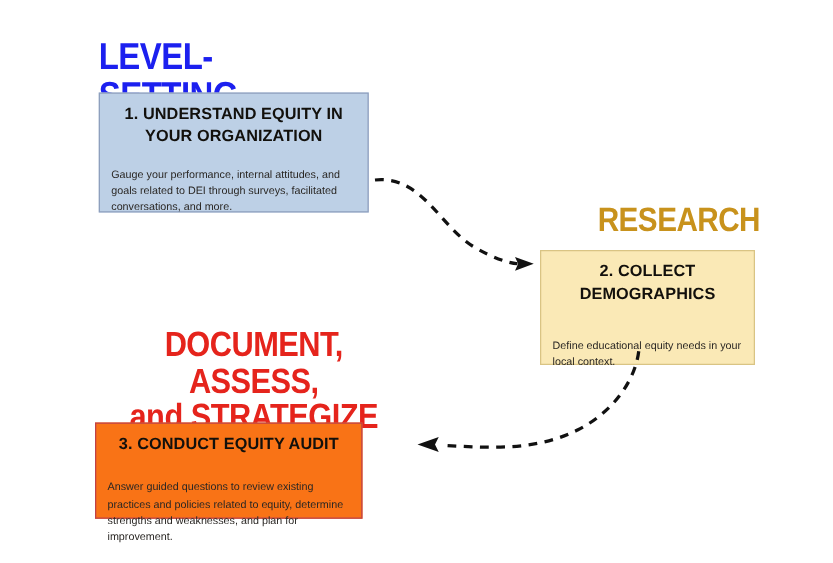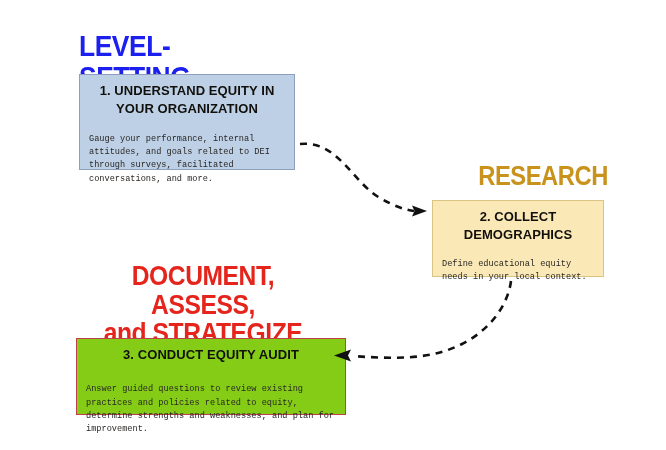"Gauge your performance, internal" .step-body { font-family: Liberation Mono, monospace -> none }
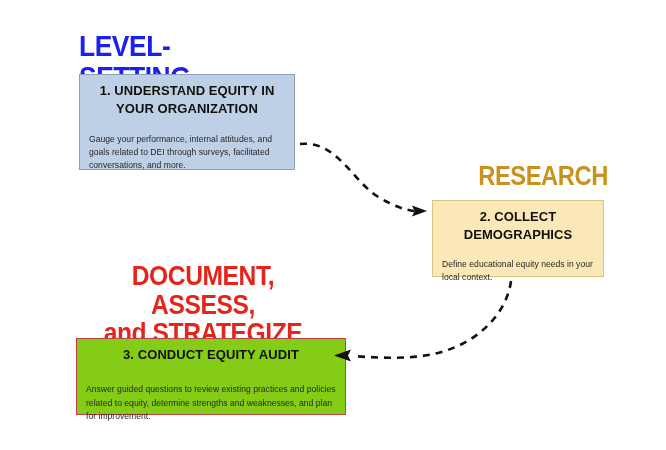"2. COLLECT DEMOGRAPHICS" #box-collect-demographics { height: 77px -> 92px }
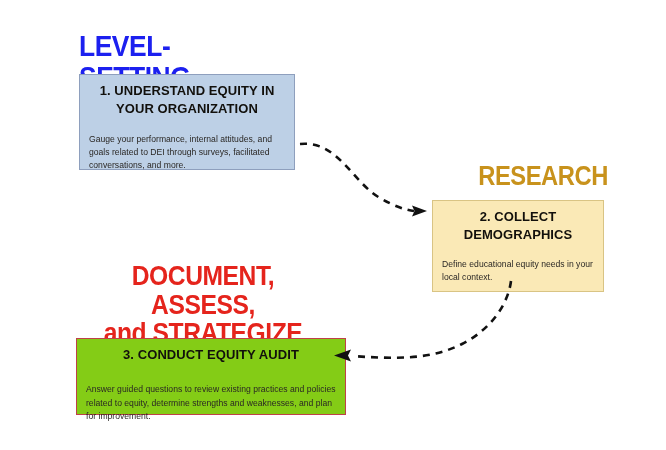"Define educational equity needs in" #box-collect-demographics .step-body { margin-top: 13px -> 25px }
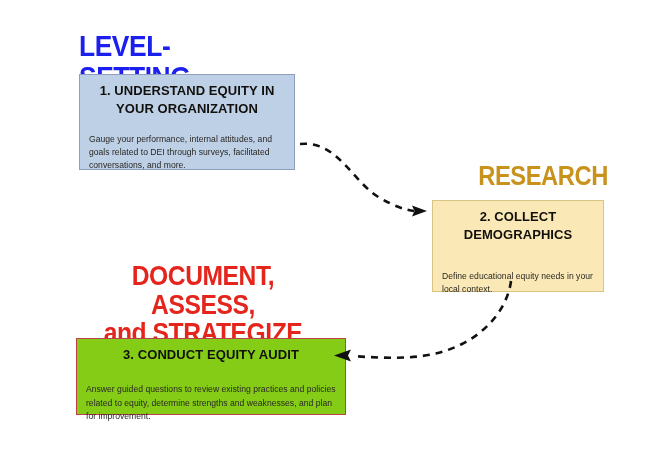"3. CONDUCT EQUITY AUDIT" #box-conduct-equity-audit { background: #84cc16 -> #f97316; width: 270px -> 214px }
